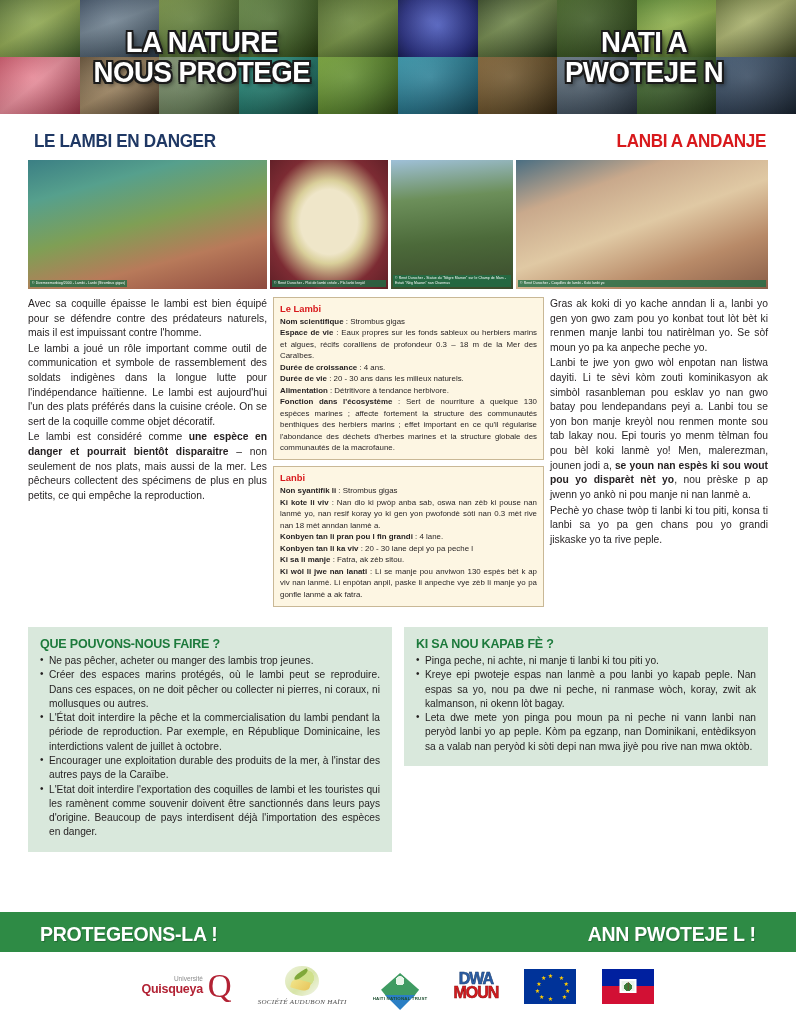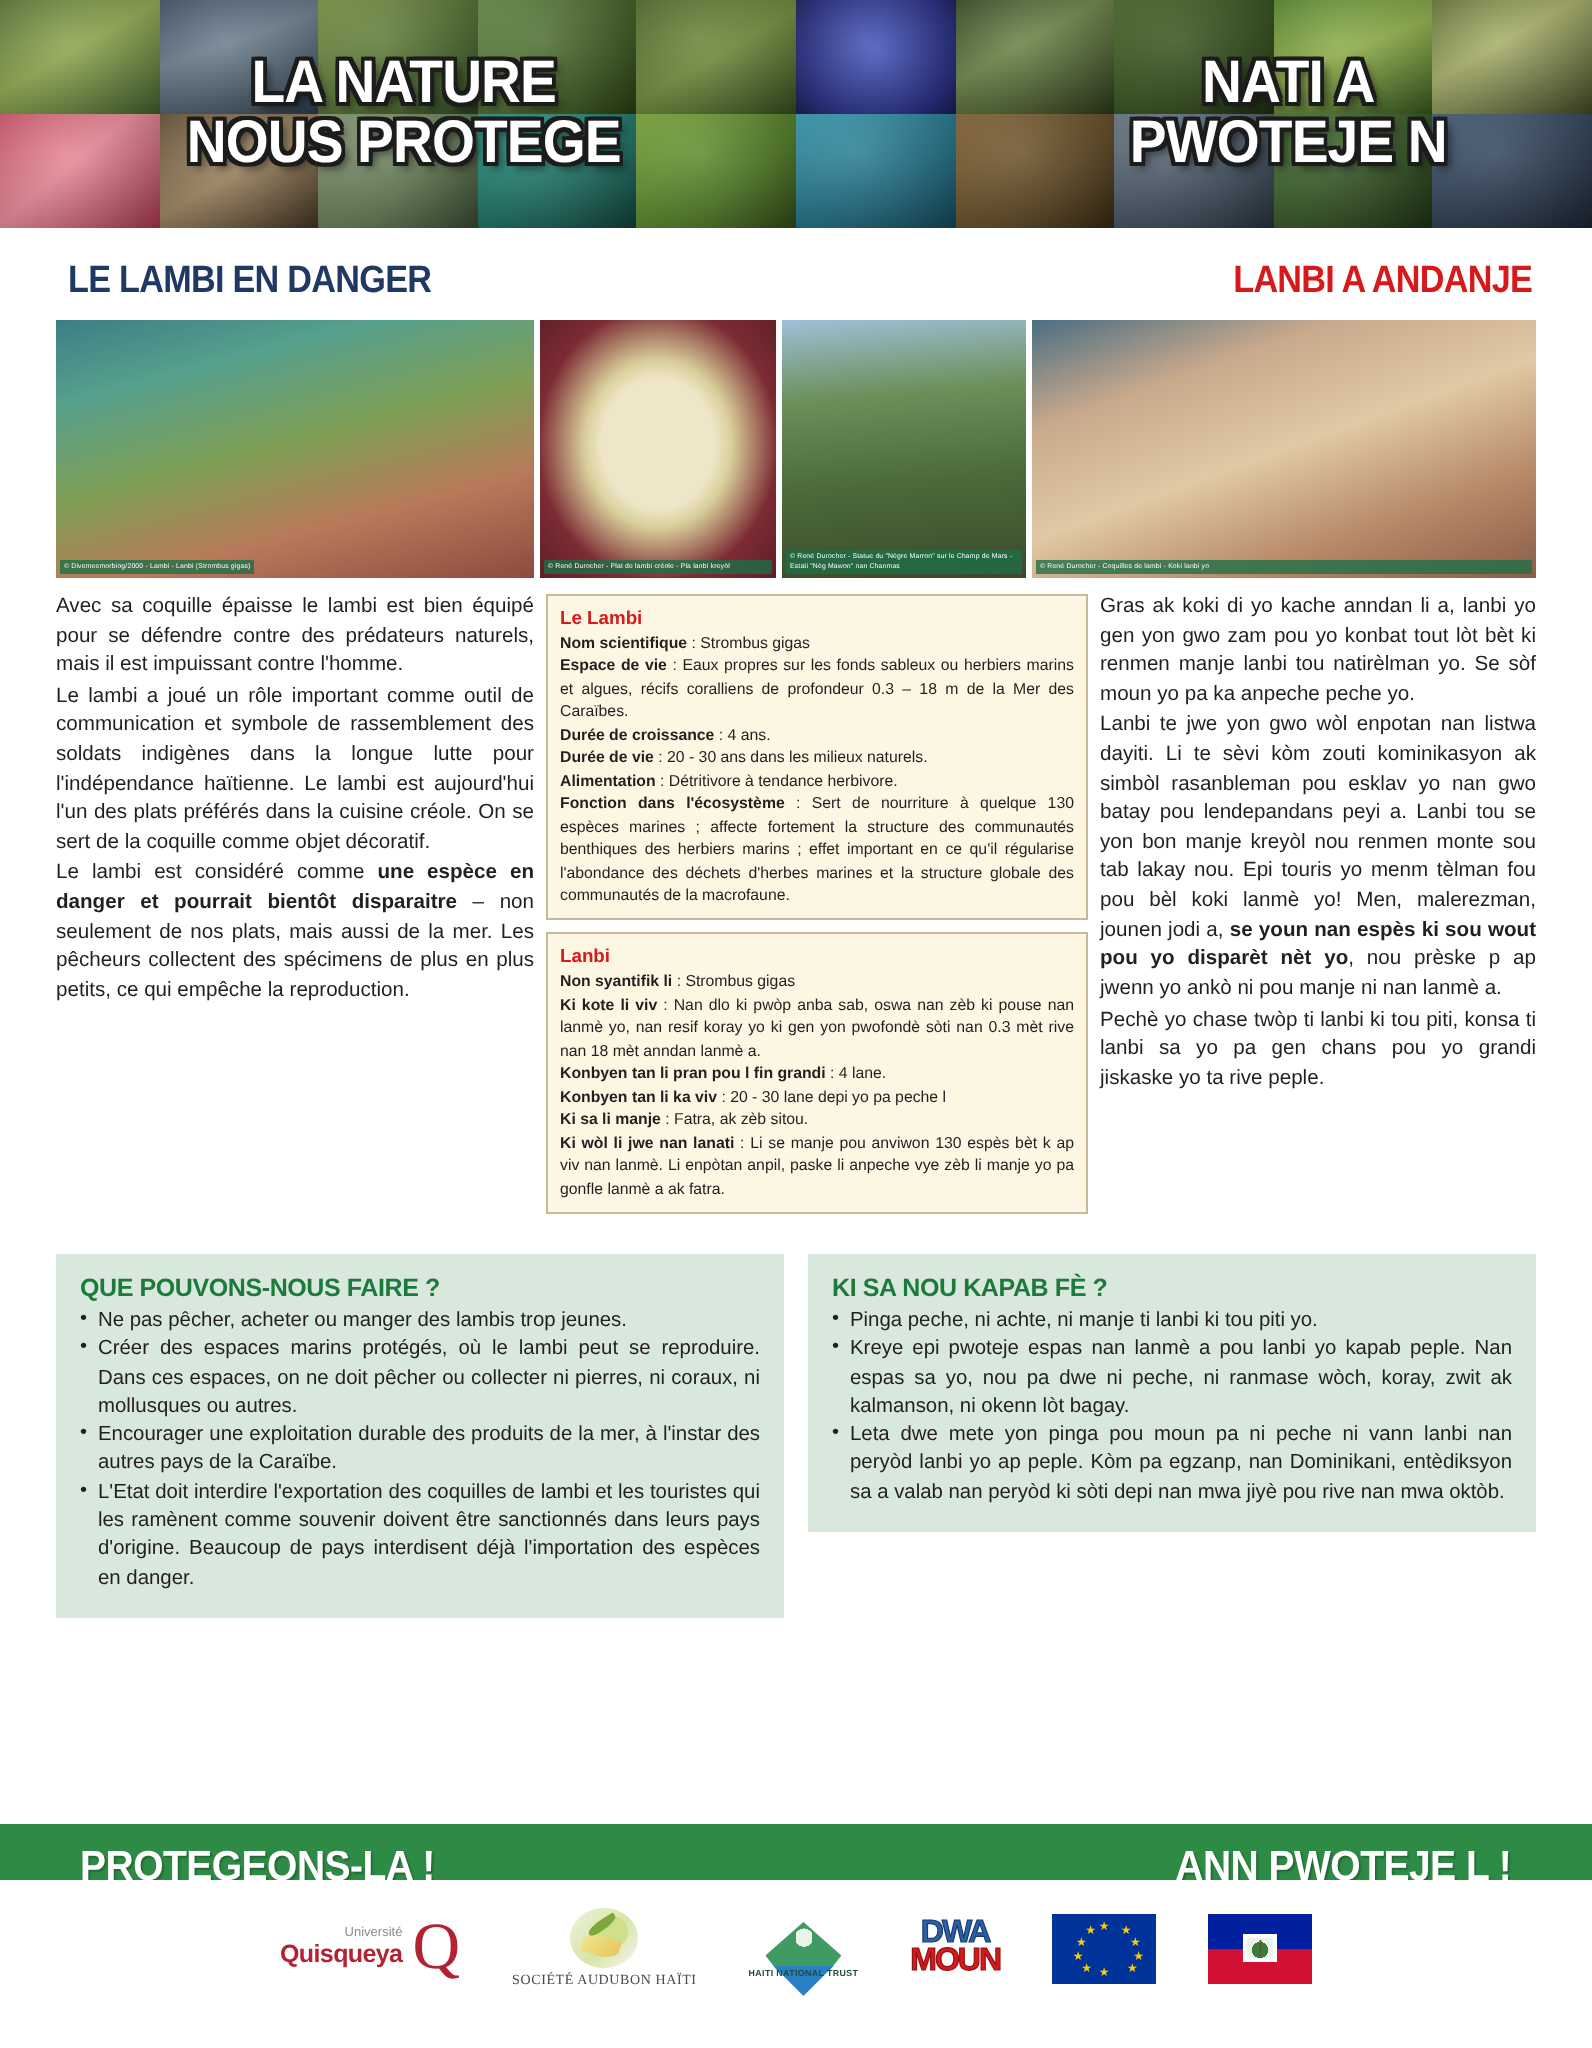"L'État doit interdire la pêche" li { html: none -> <li>L'État doit interdire la pêche et la commercialisation du lambi pendant la période de reproduction. Par exemple, en République Dominicaine, les interdictions valent de juillet à octobre.</li> }
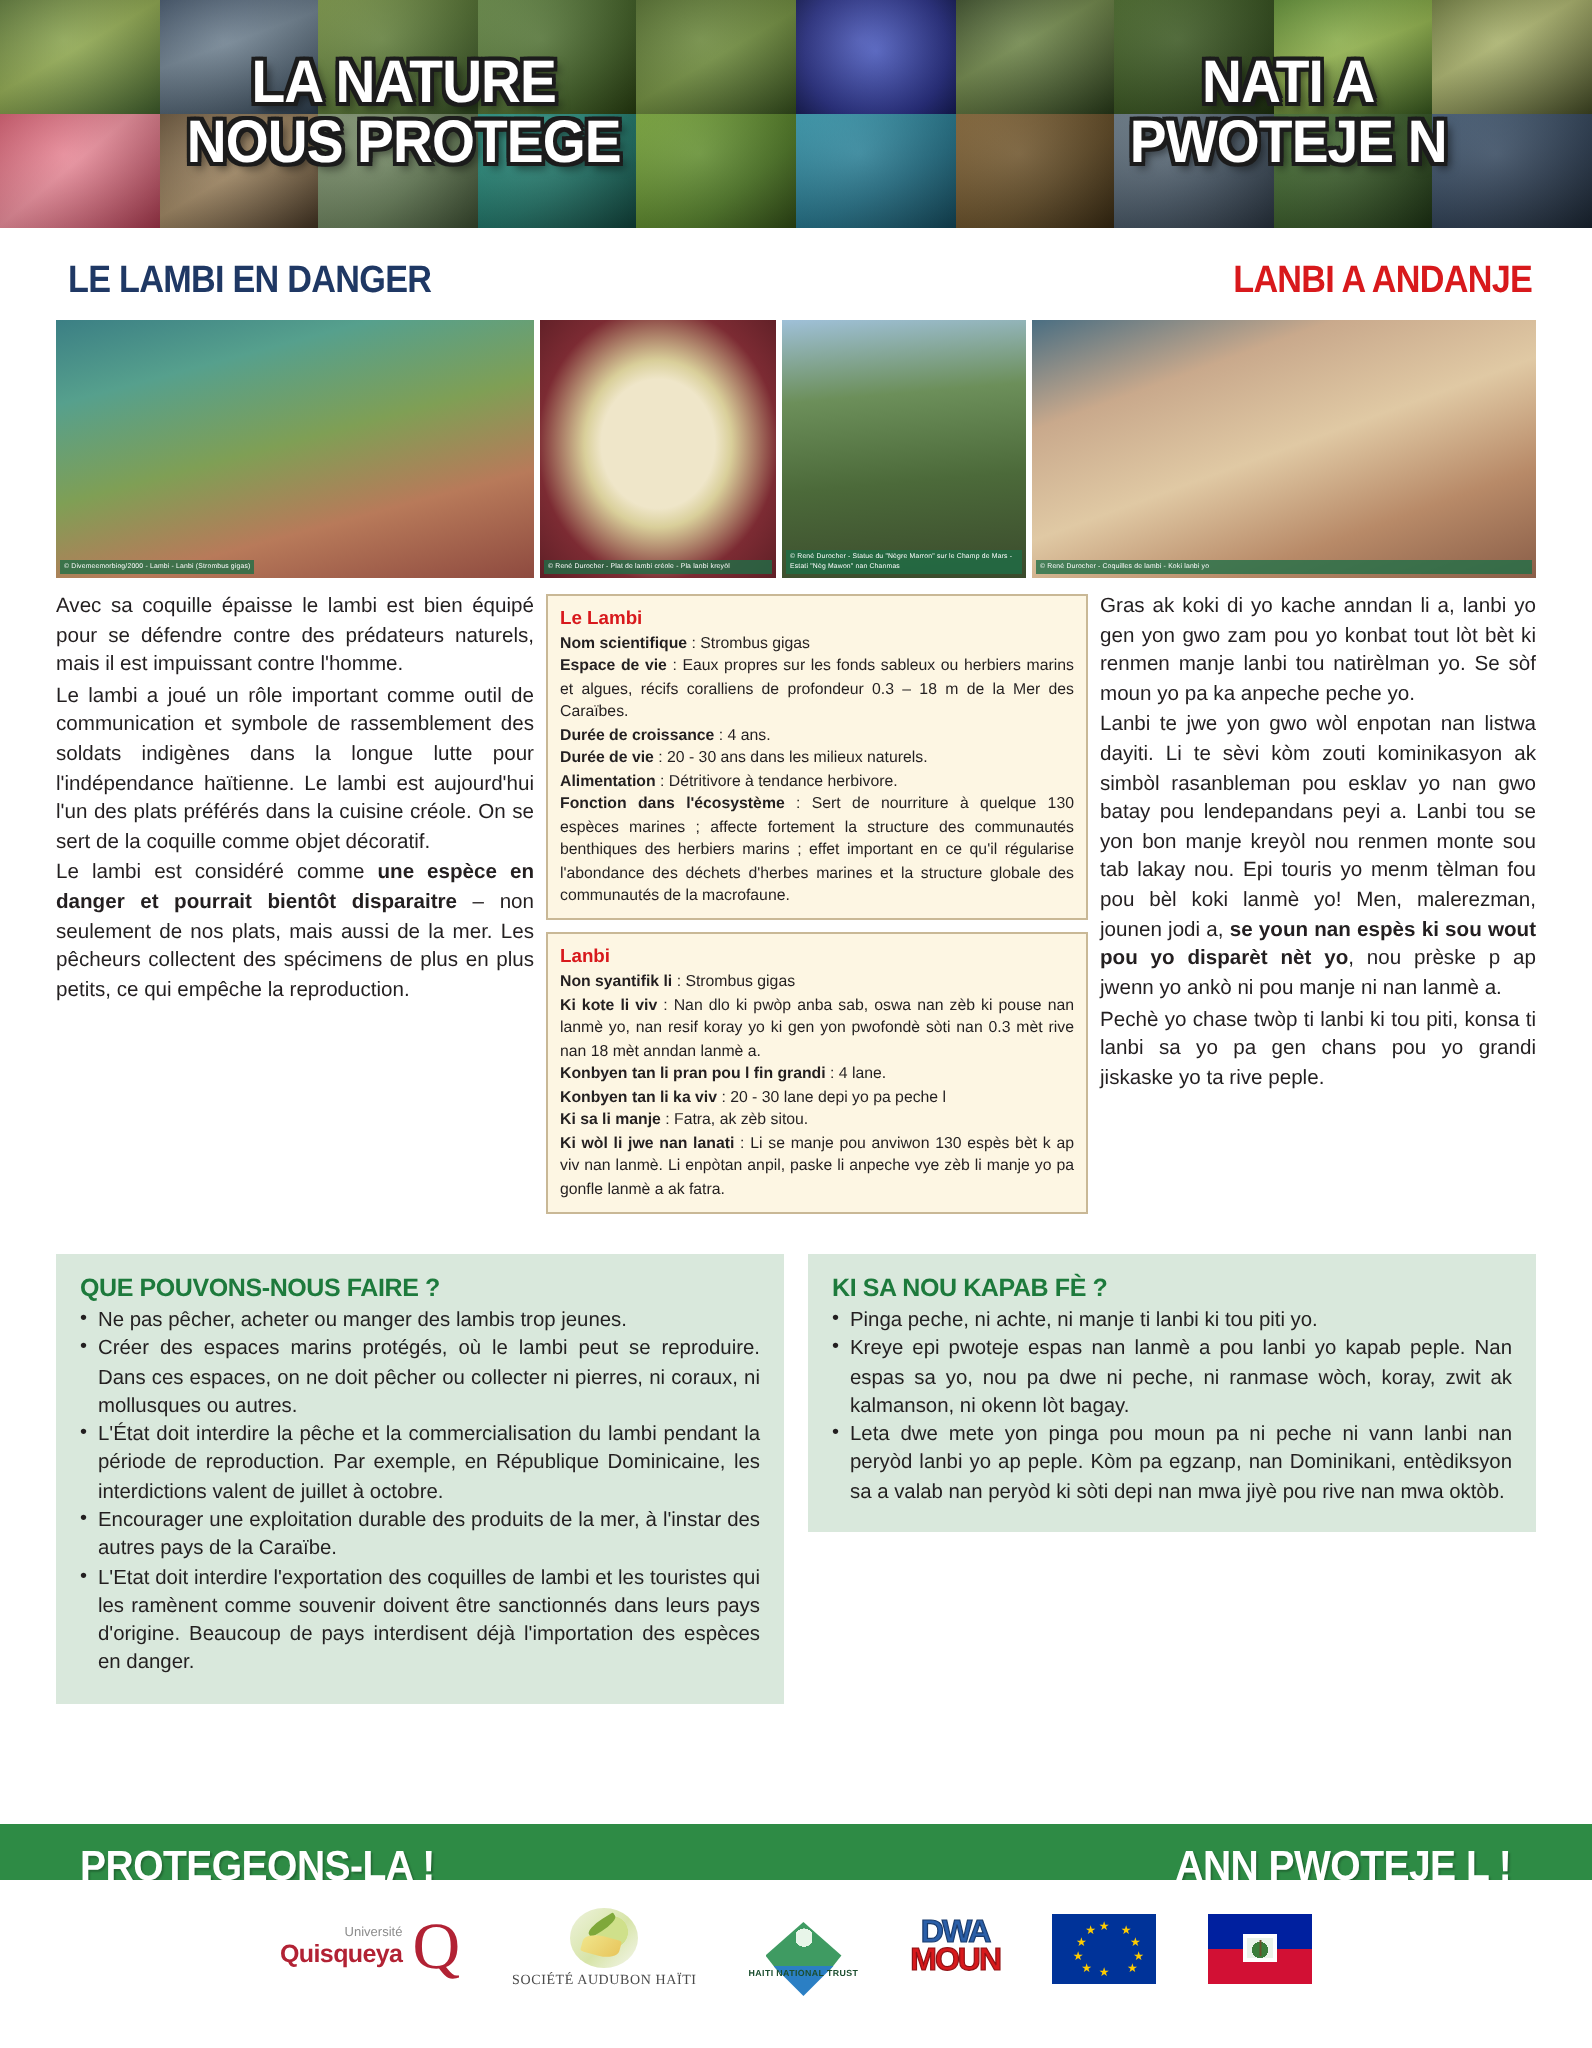"Quisqueya" .logo-bar { bottom: 16px -> 4px }
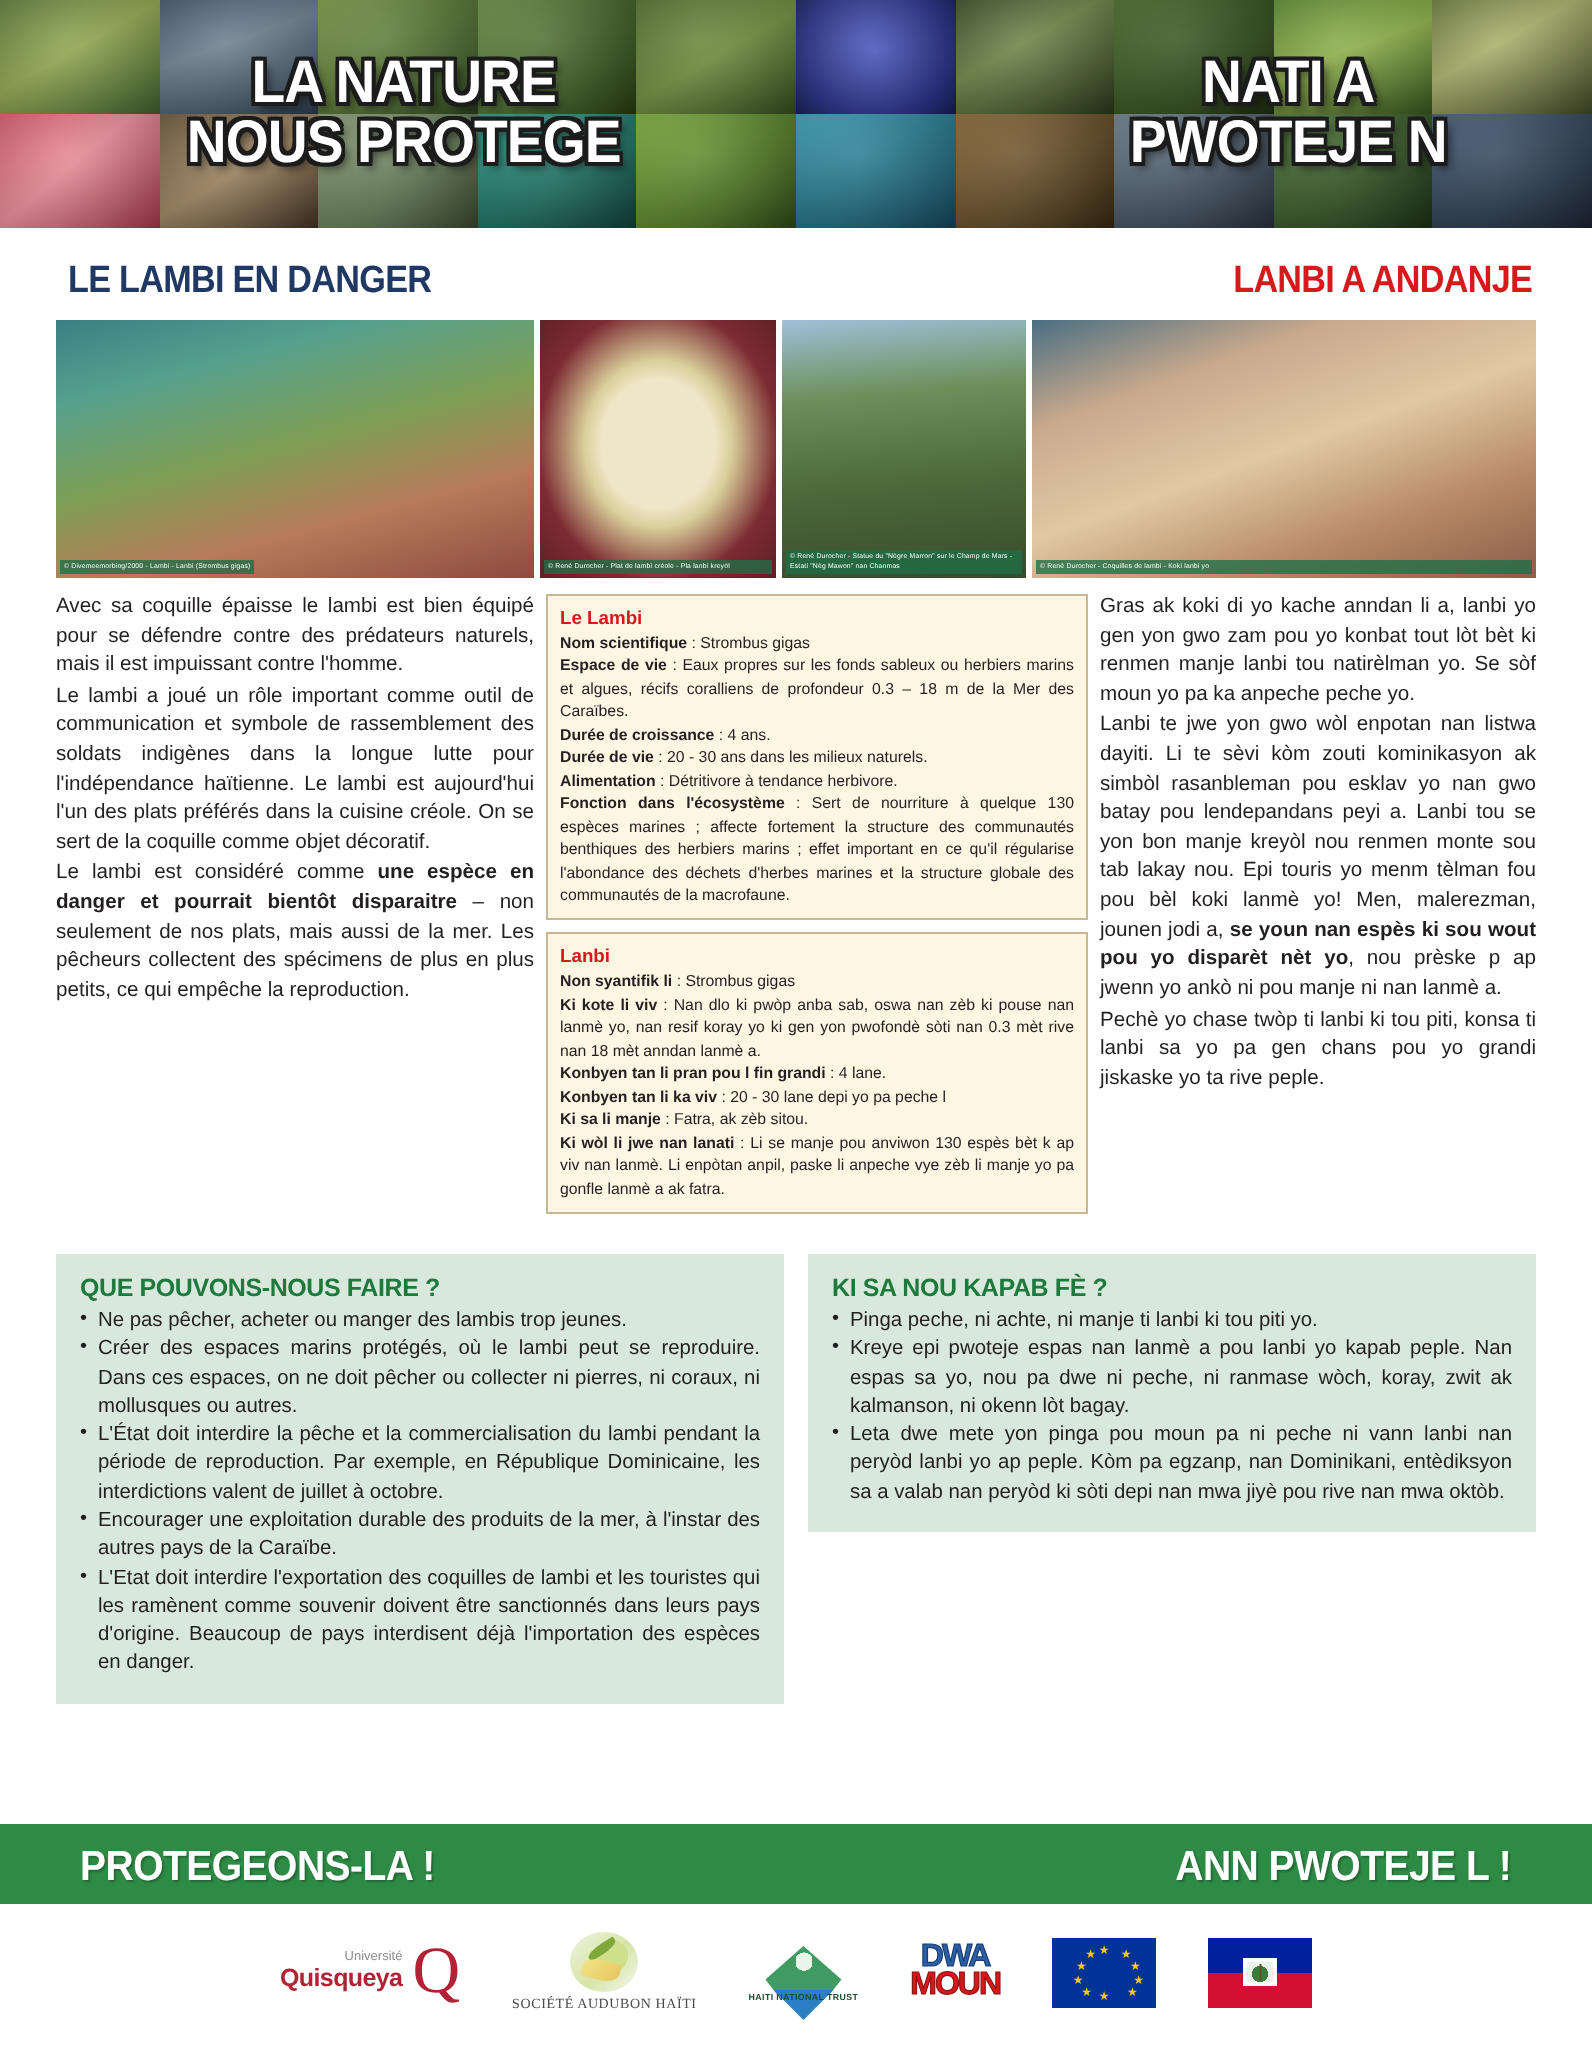"SOCIÉTÉ AUDUBON HAÏTI" .logo-audubon { font-style: none -> italic }
